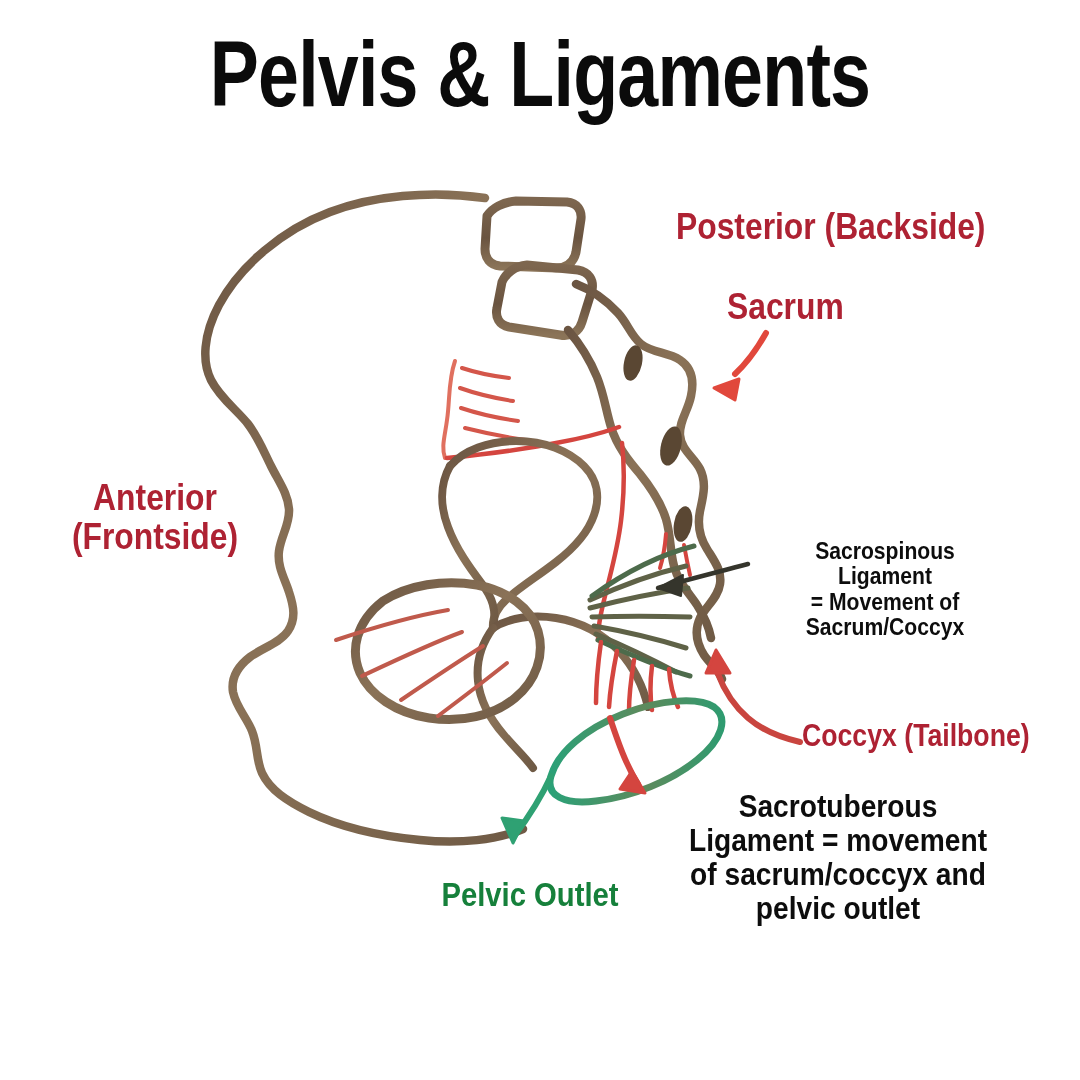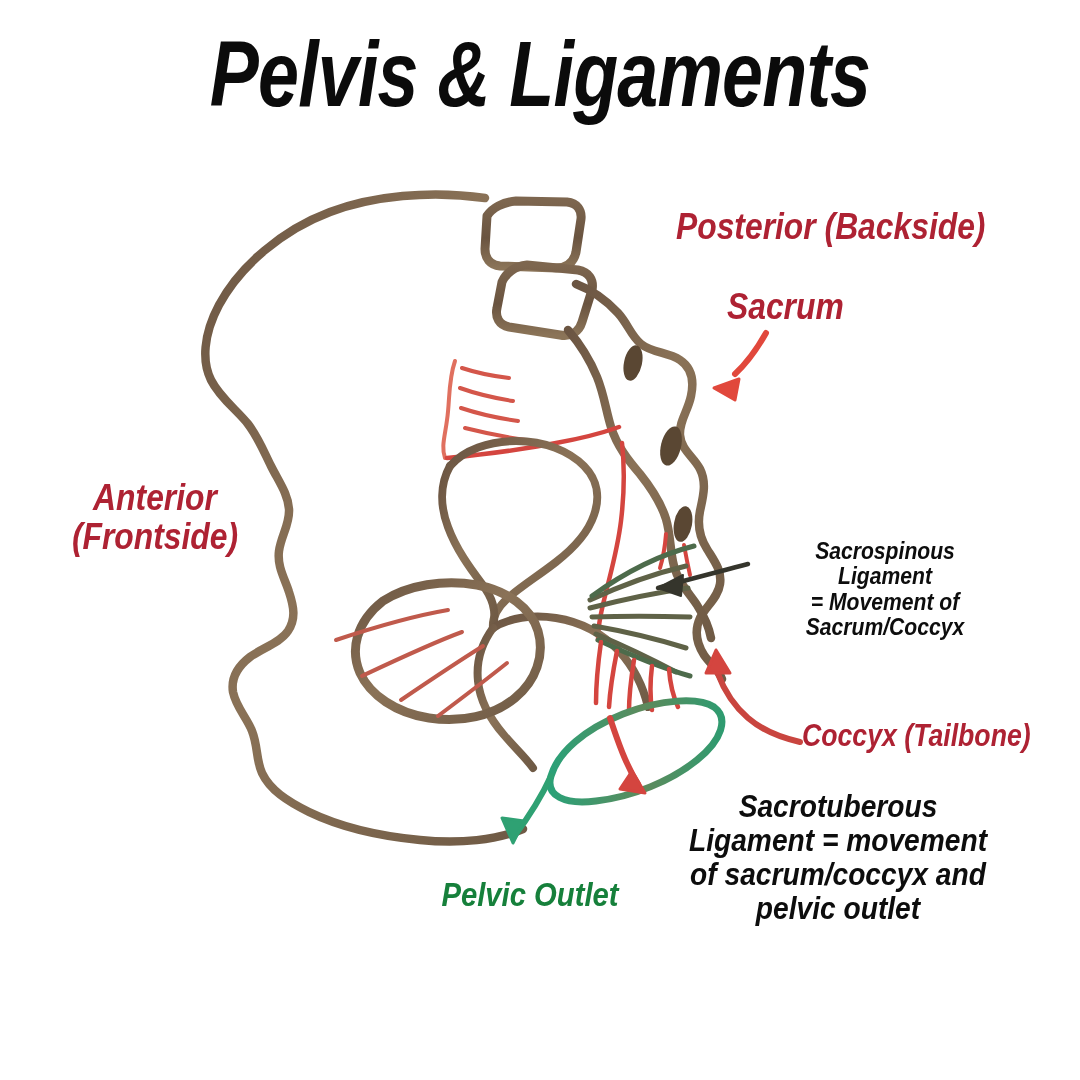"Pelvis & Ligaments" #canvas { font-style: italic -> none }
